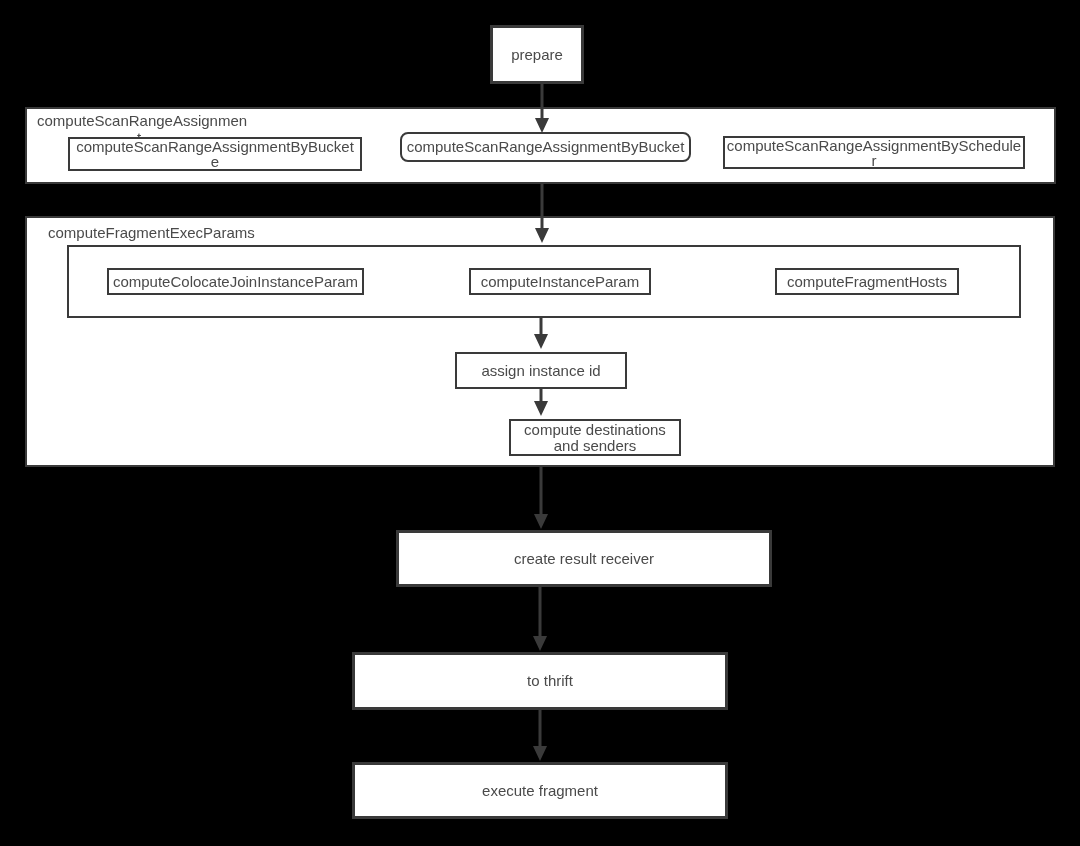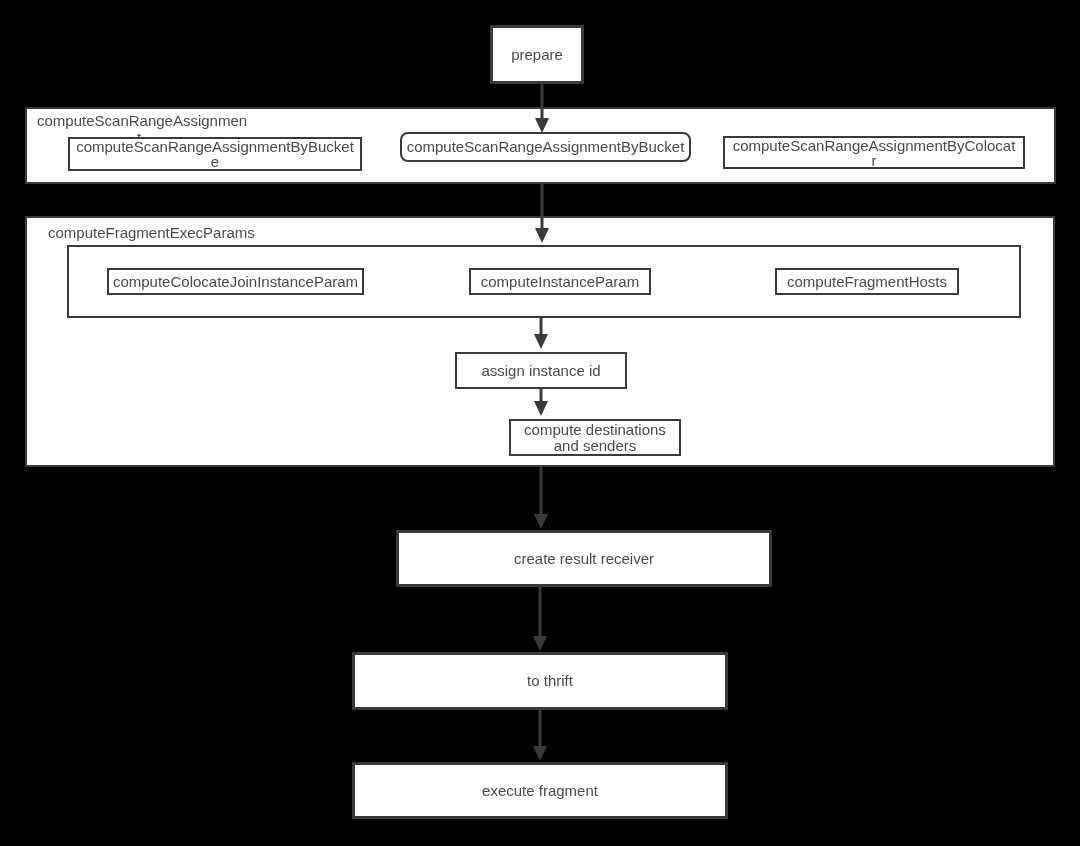"computeScanRangeAssignmentByColocat" div.node { text: computeScanRangeAssignmentByColocat -> computeScanRangeAssignmentBySchedule }
